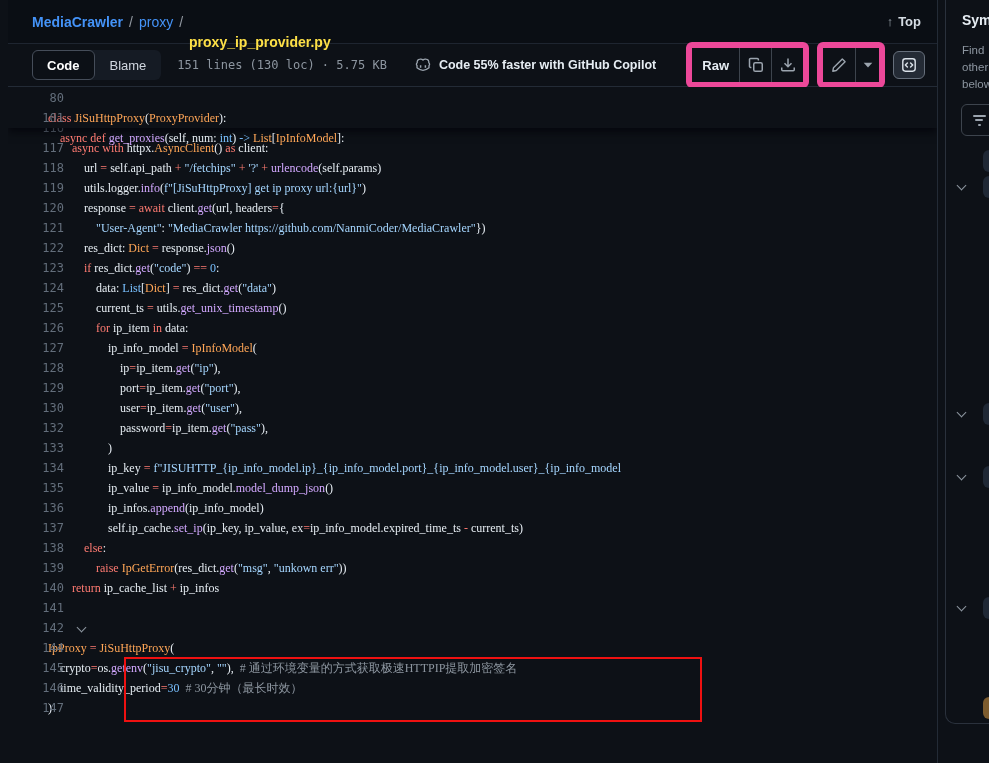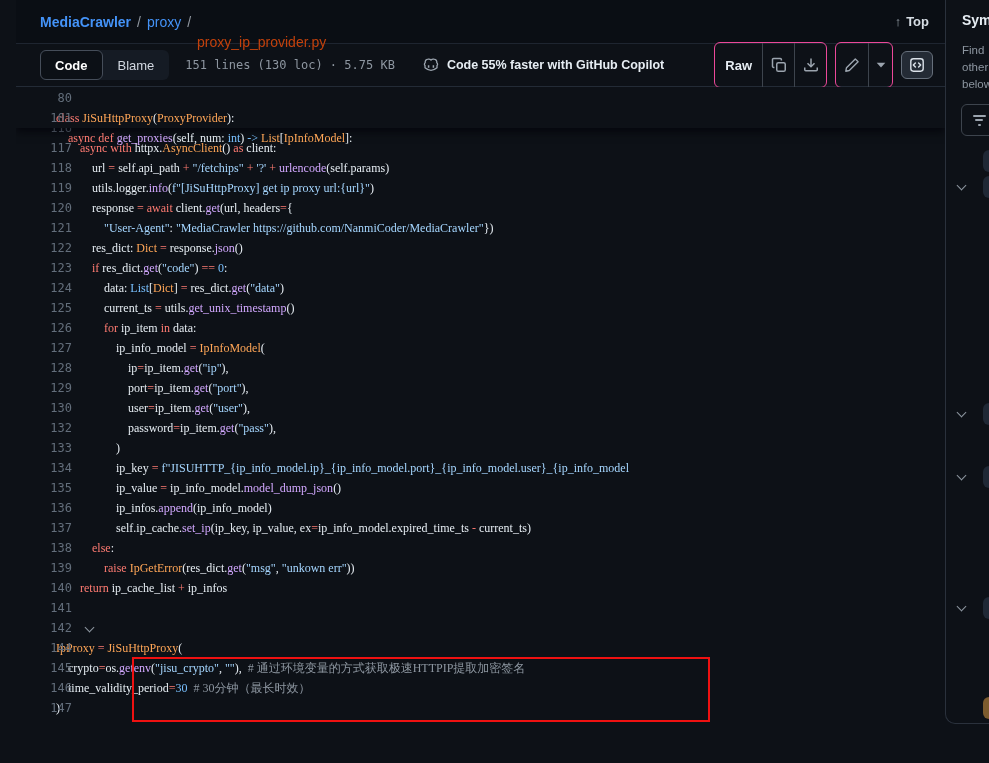"MediaCrawler" .main-col { left: 16px -> 8px }
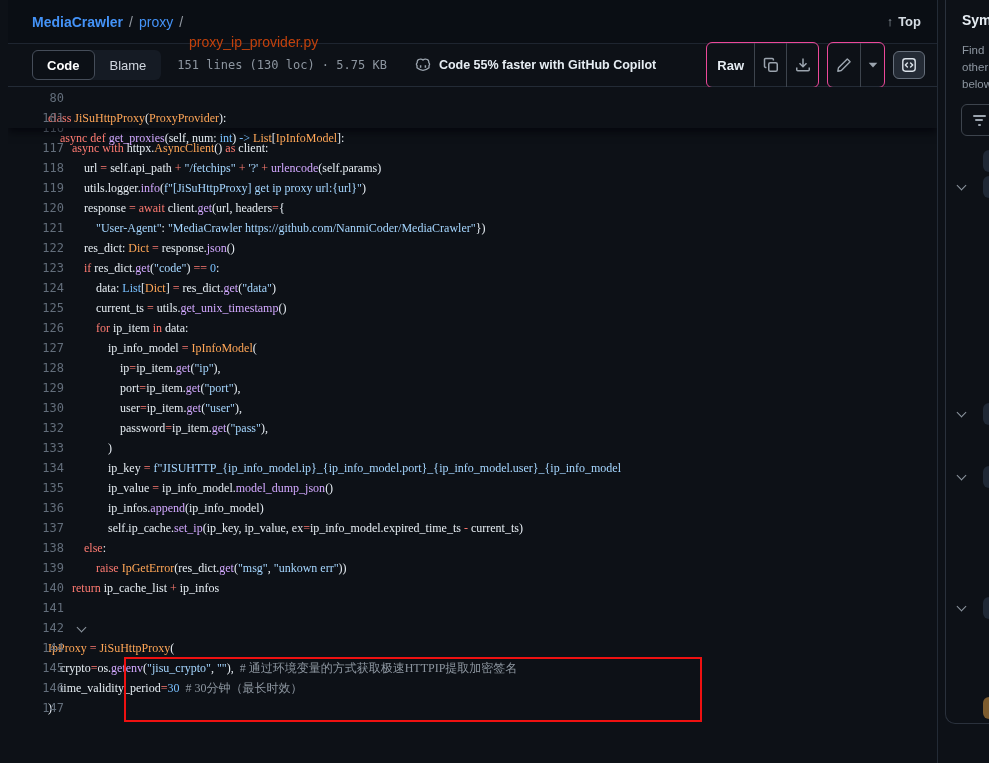"proxy_ip_provider.py" .crumb-file { color: #c2410c -> #fde047; font-weight: 400 -> 700 }
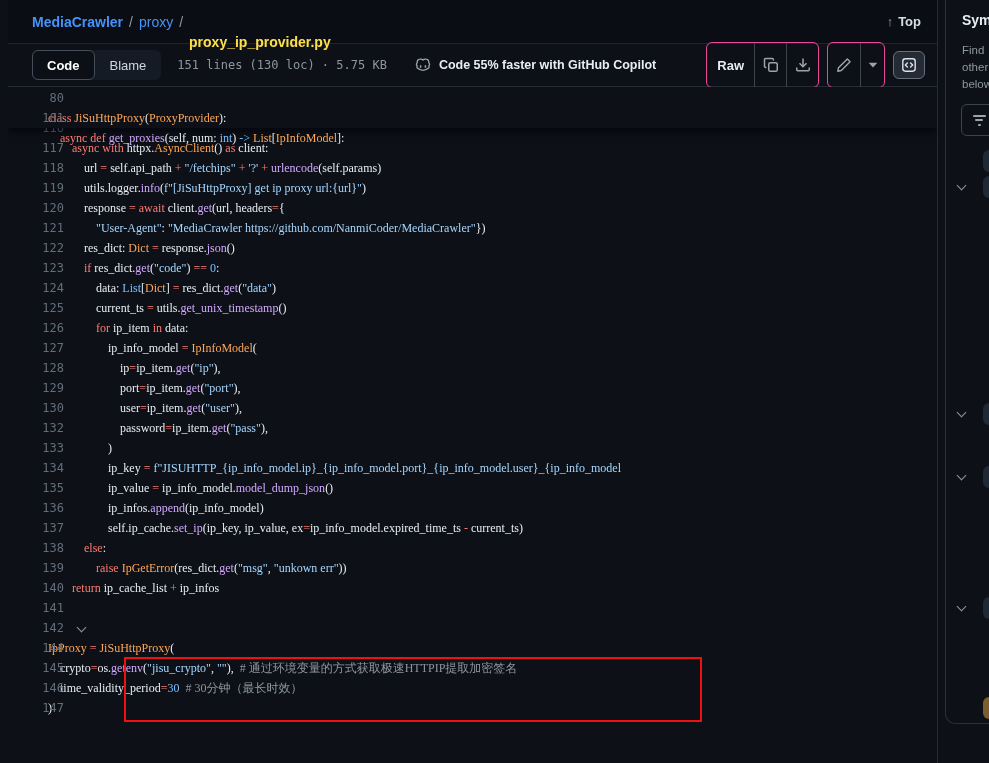"Raw" .btn-group { border: 1px solid #ec4899 -> 6px solid #ec4899 }
